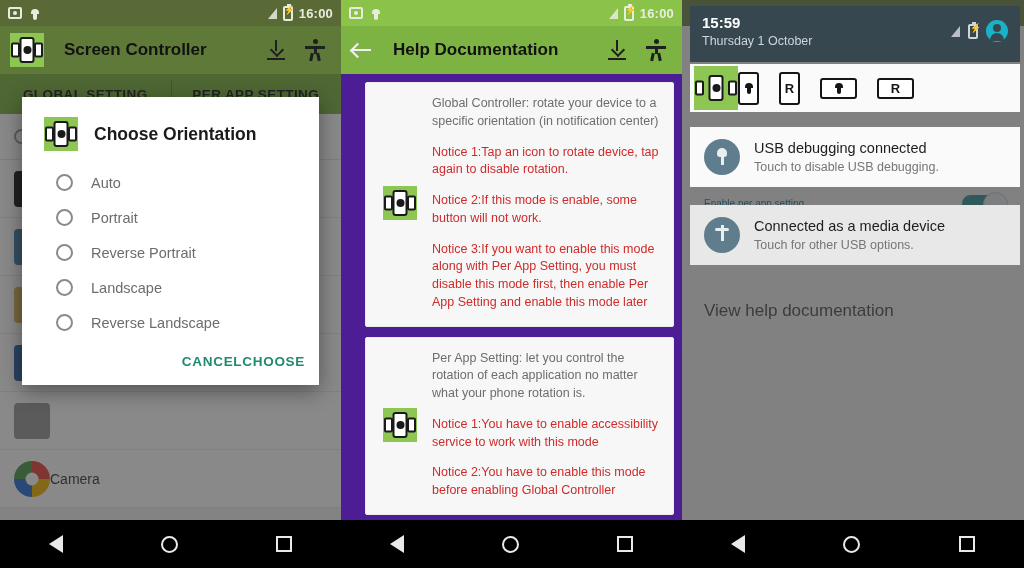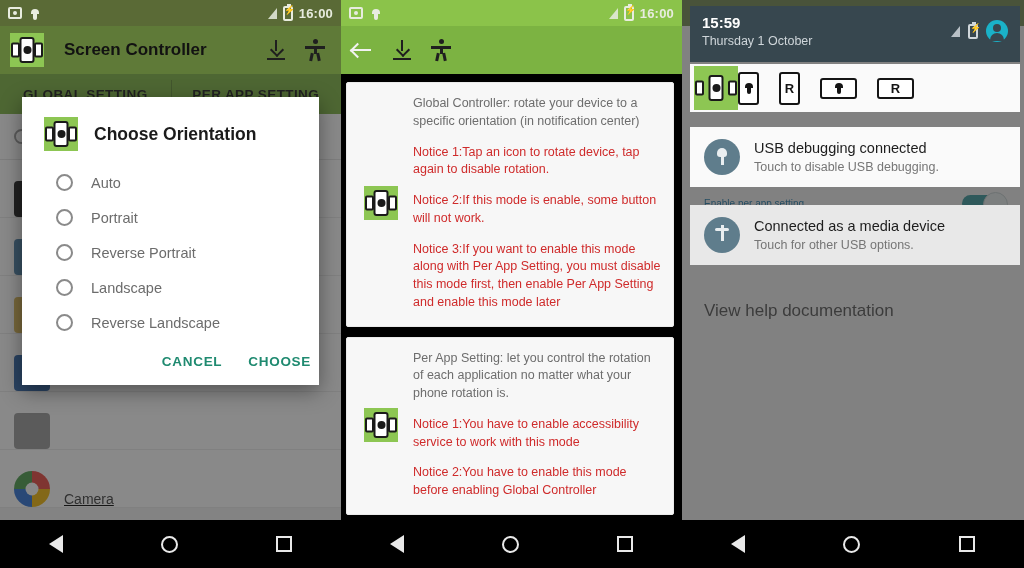"Help Documentation" div.appbar-title { html: none -> <div>Help Documentation</div> }
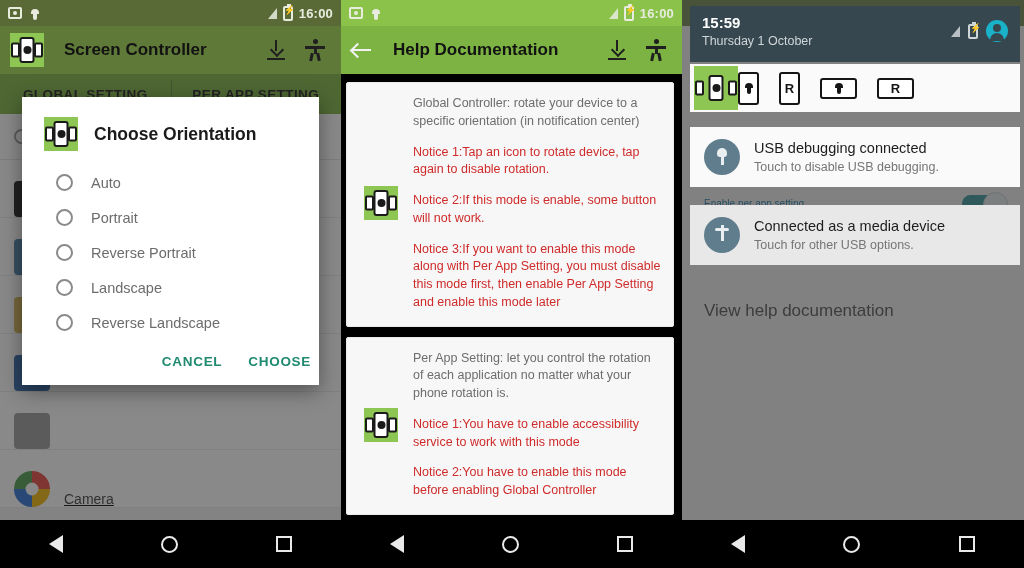"Global Controller: rotate your device" .p2-body { background: #000000 -> #4c1d95; padding: 8px 8px 0 5px -> 8px 8px 0 24px }
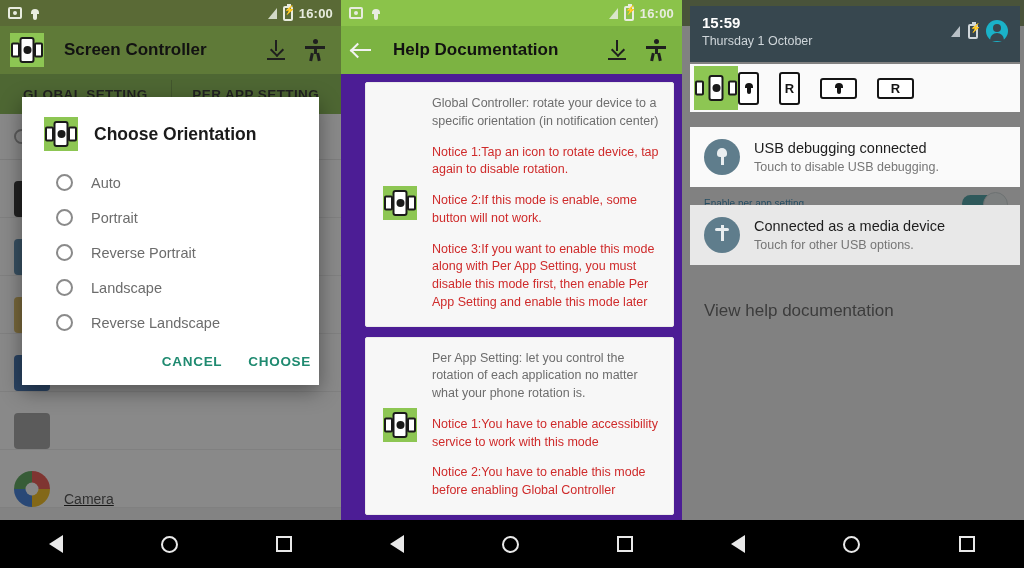"CANCEL" .dlg-actions { gap: 26px -> none; padding: 14px 8px 10px 22px -> 14px 14px 10px 22px }
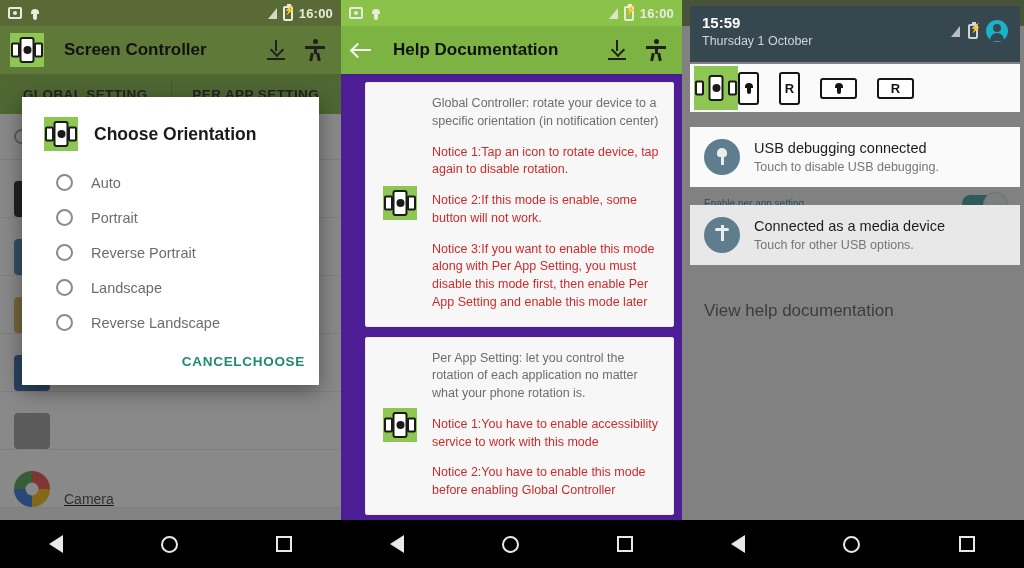"Camera" .approw { align-items: flex-end -> center; gap: 14px -> none; text-decoration: underline -> none }
